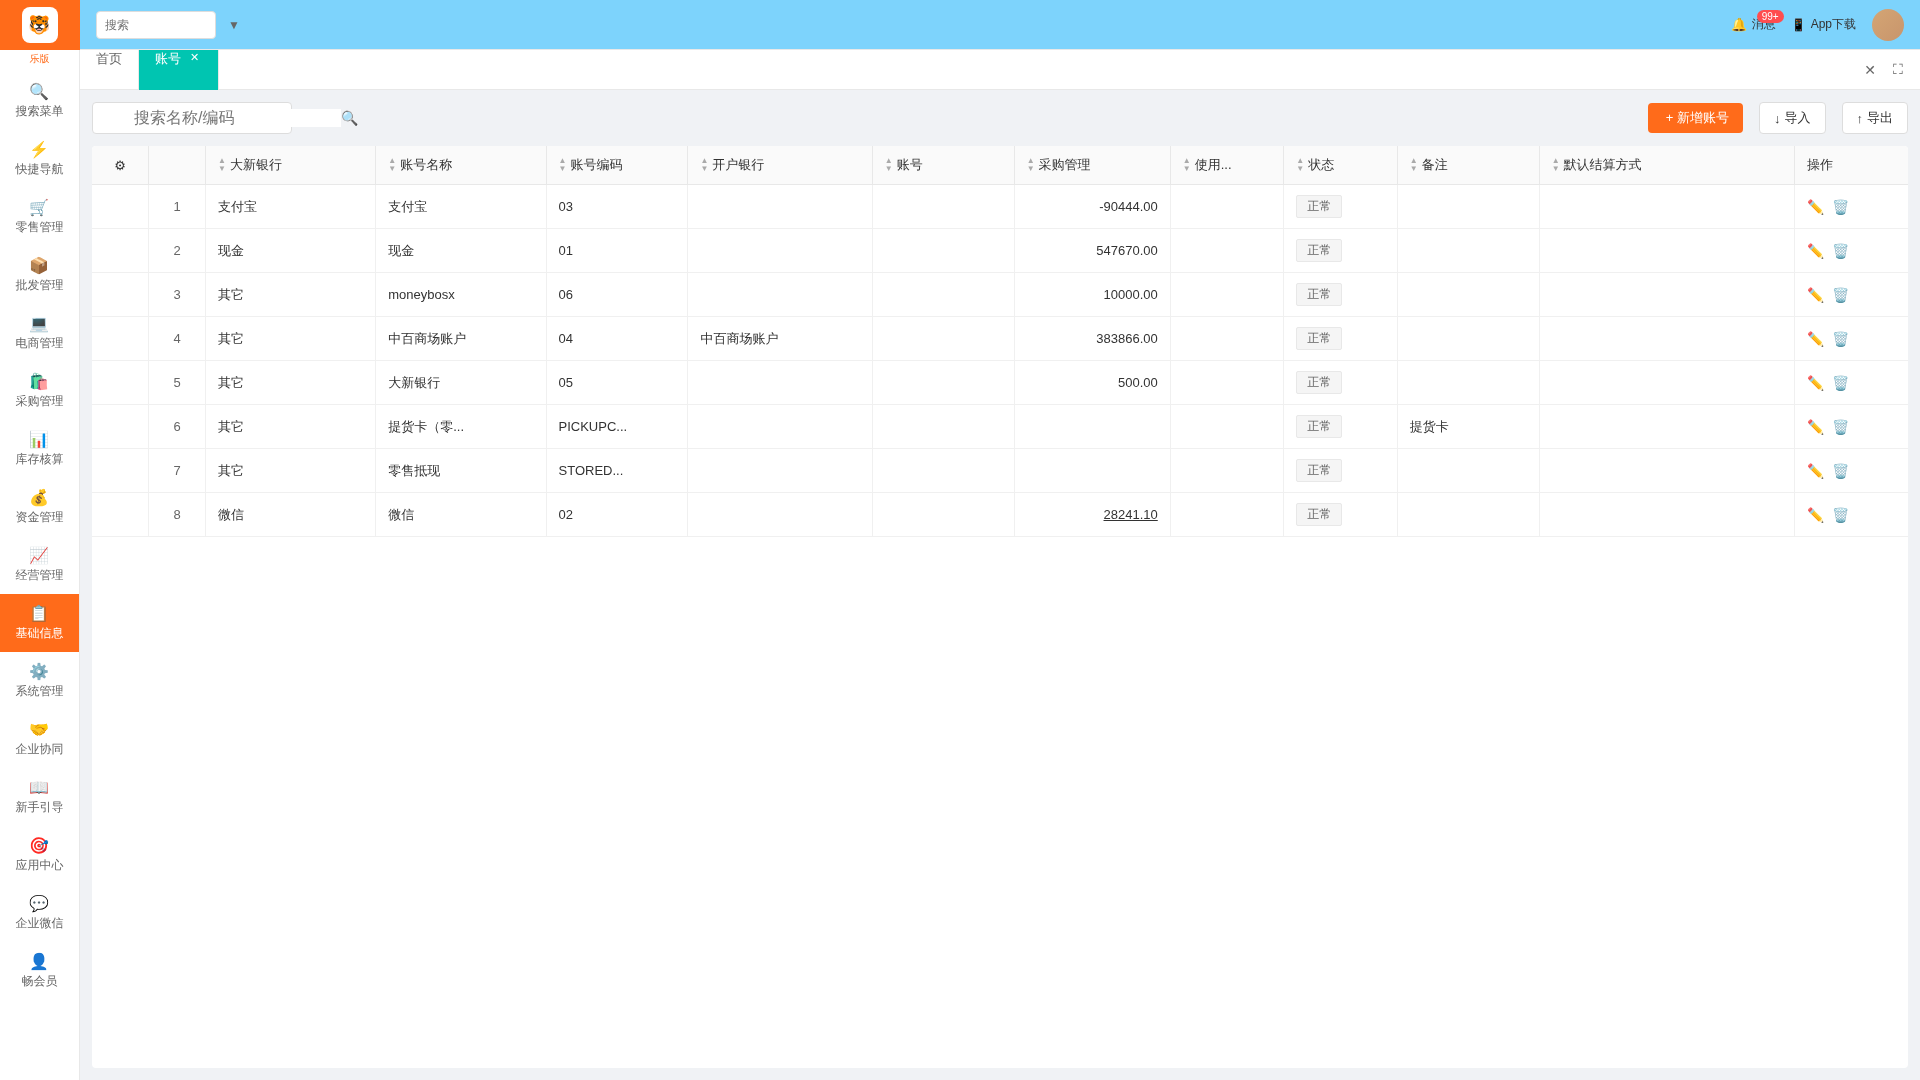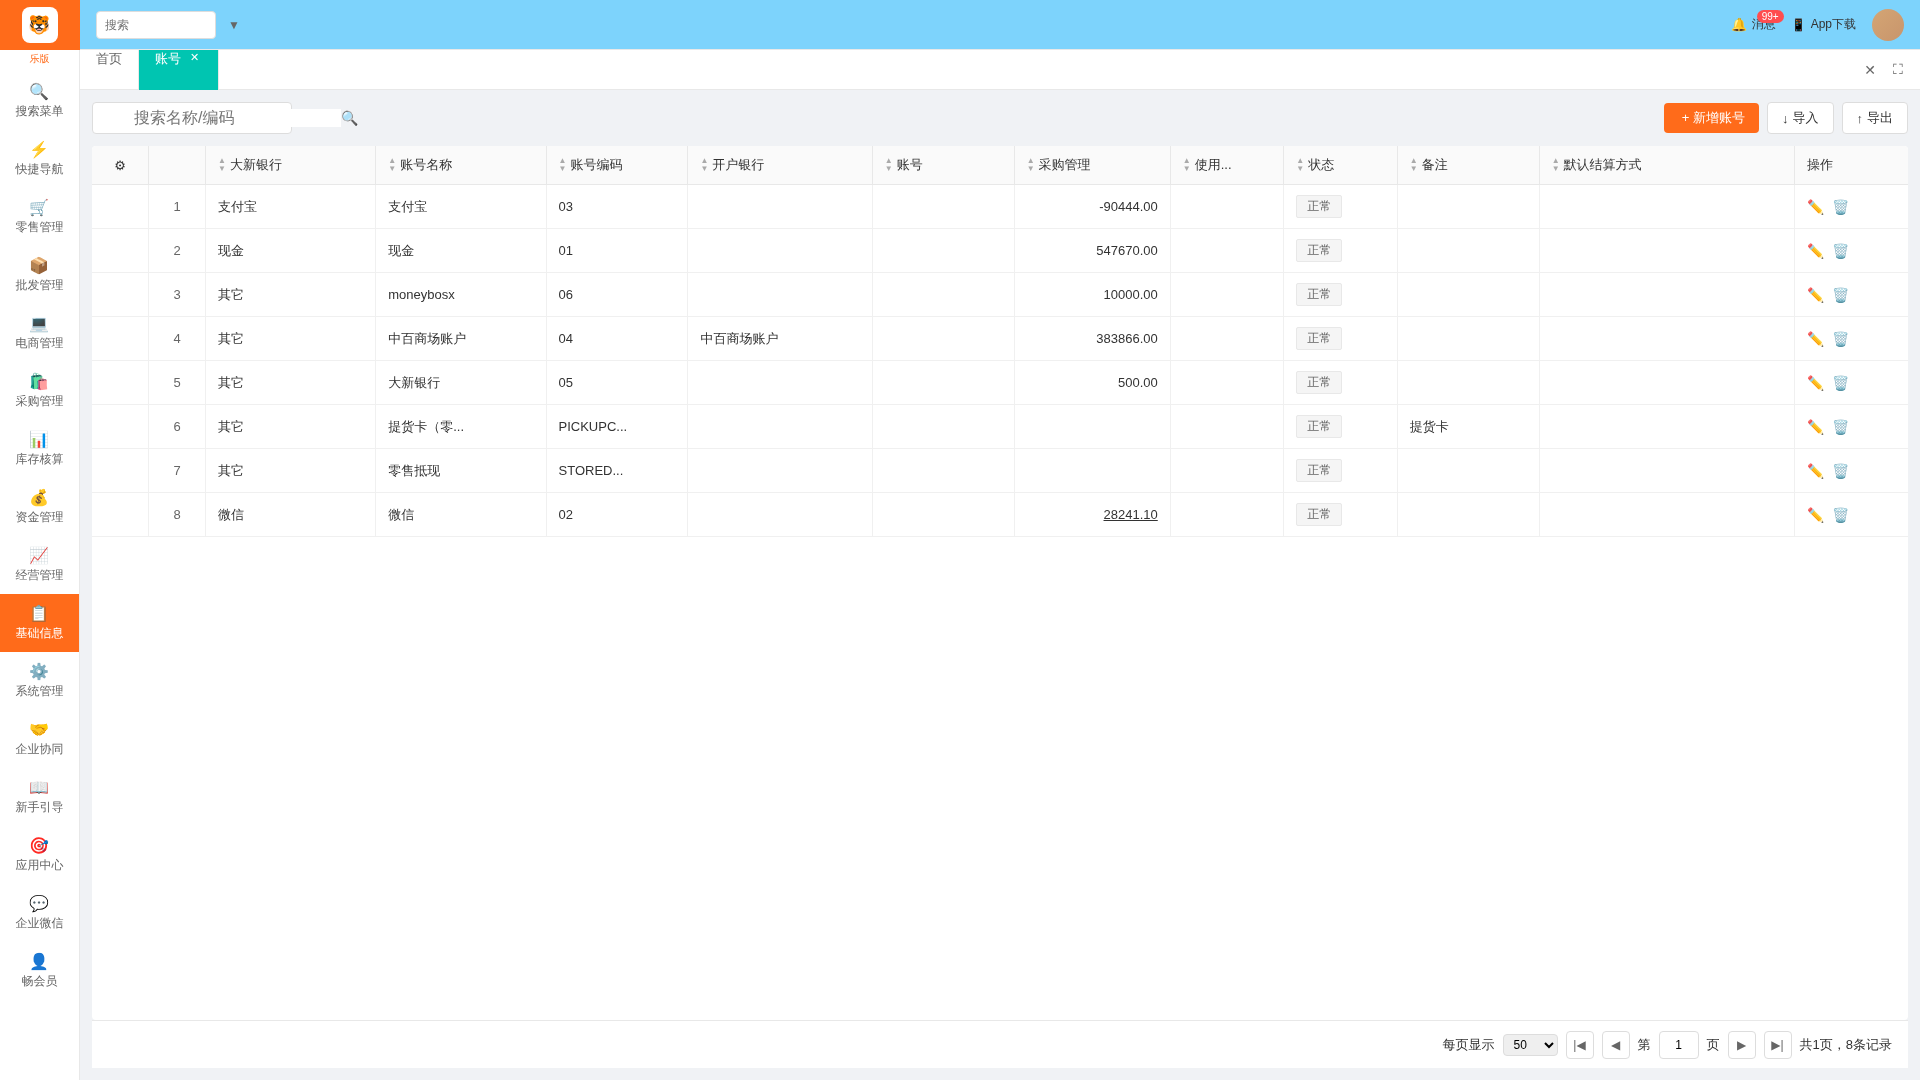"+ 新增账号" .toolbar-right { gap: 8px -> 16px }
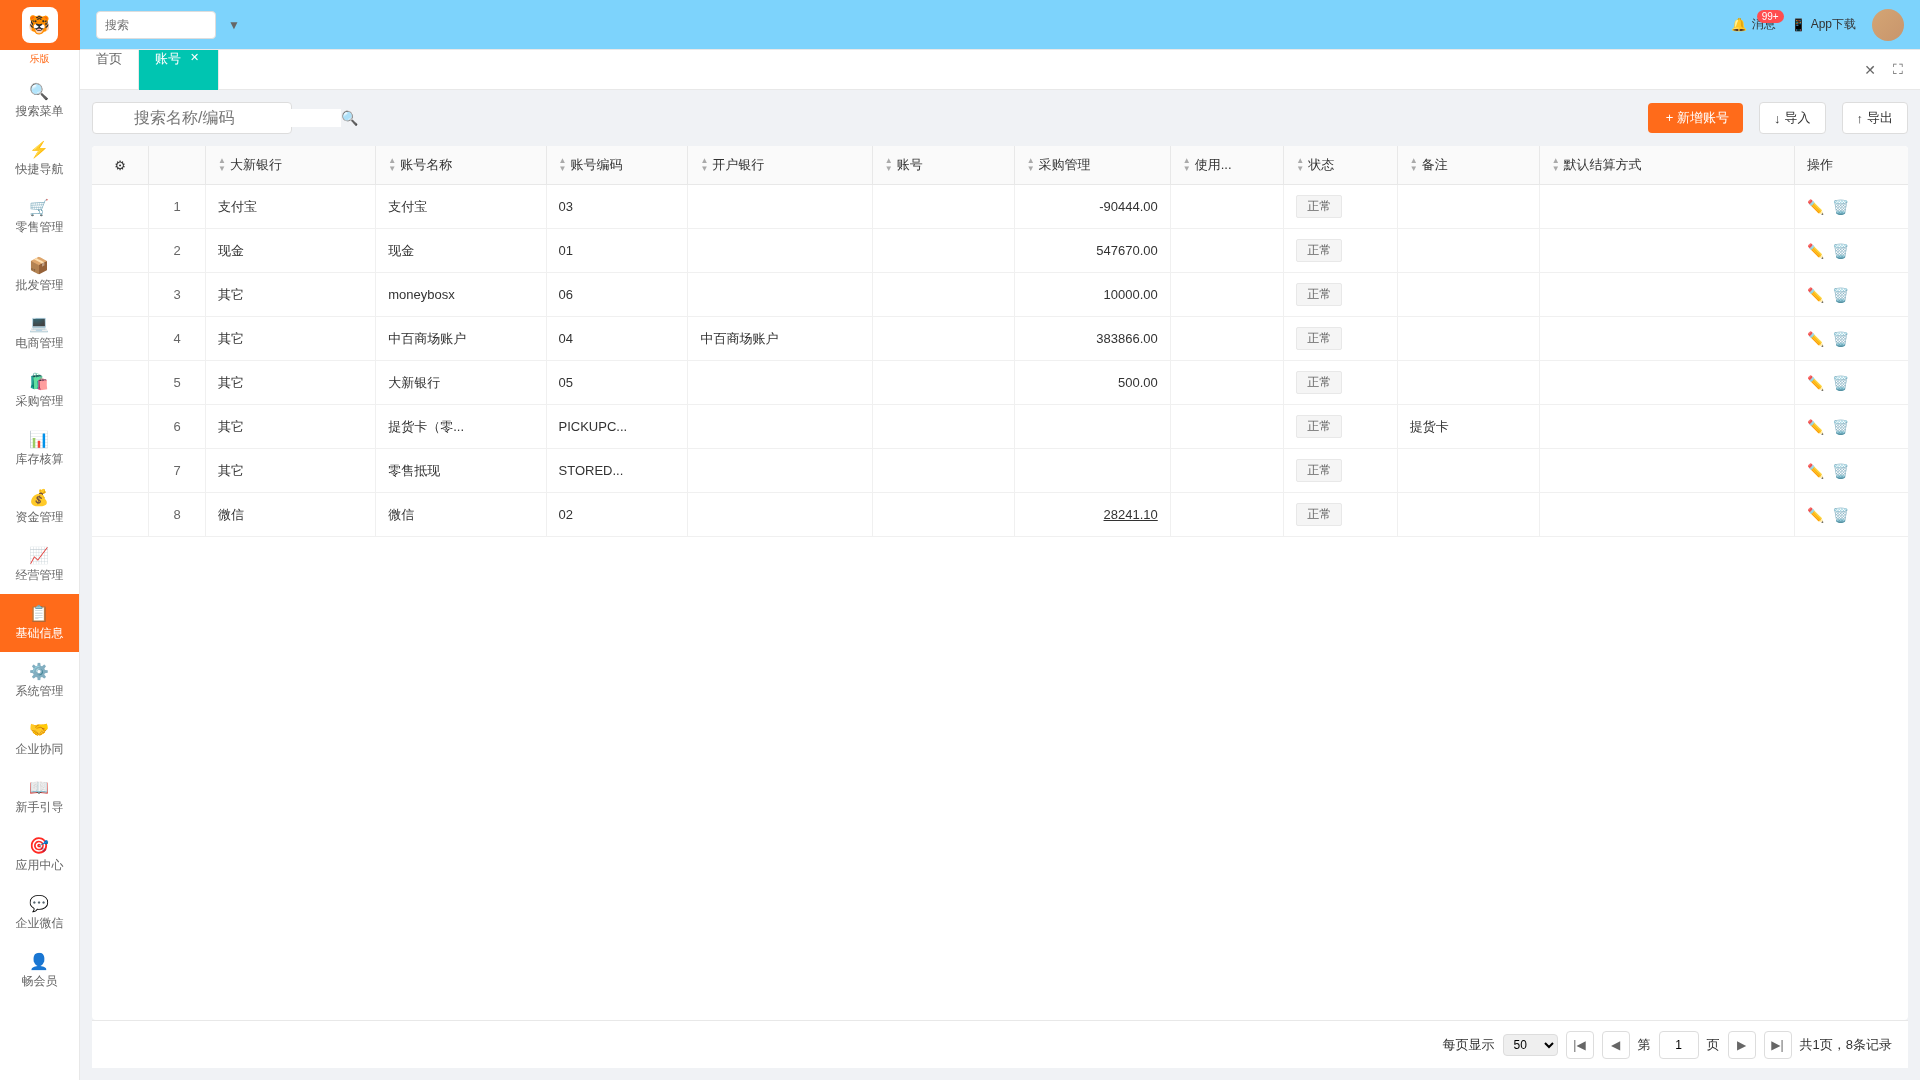"每页显示" div.pagination { html: <div> <span>每页显示</span> <select> <option>50</option> <option>20</option> <option>100</option> </select> <button>|◀</button> <button>◀</button> <span>第</span> <input> <span>页</span> <button>▶</button> <button>▶|</button> <span>共1页，8条记录</span> </div> -> none }
